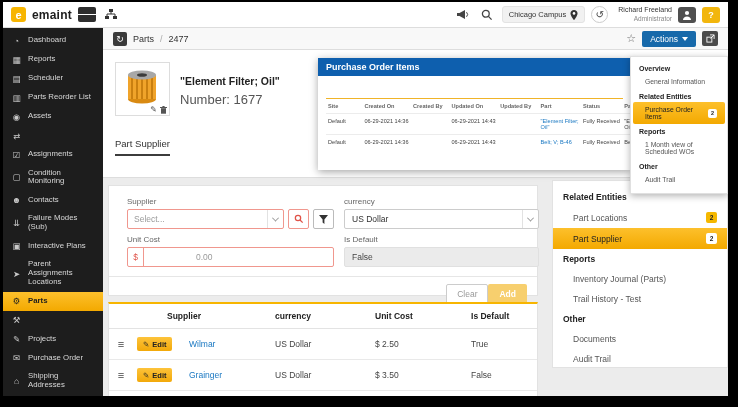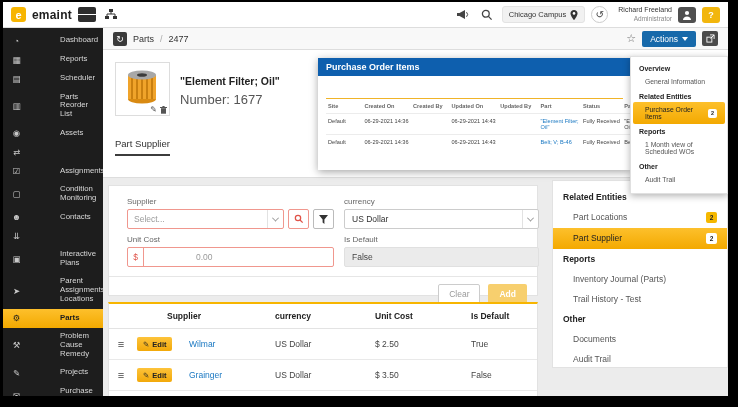"Dashboard" .si-lb { margin-left: 32px -> none }
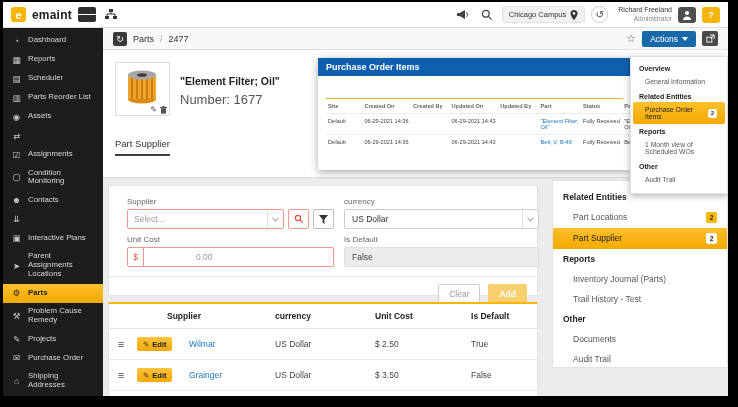"Failure Modes (Sub)" span.si-lb { html: none -> <span>Failure Modes (Sub)</span> }
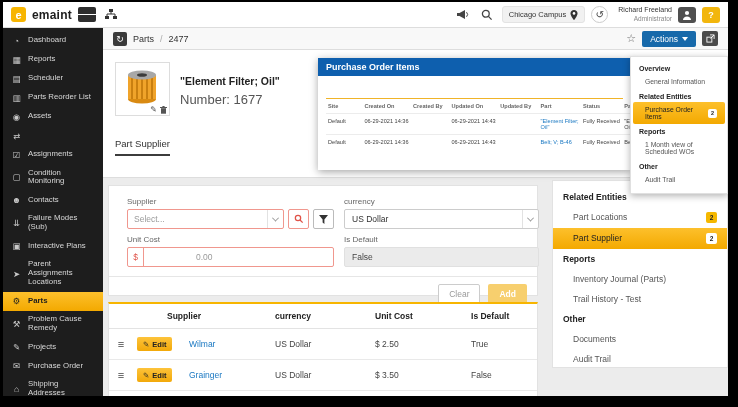"Part Locations" .rp-i { align-items: none -> center }
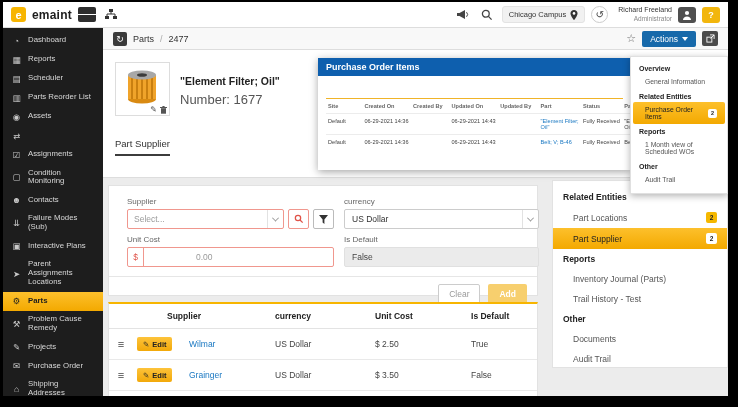"Clear" .form-btns { gap: 8px -> none }
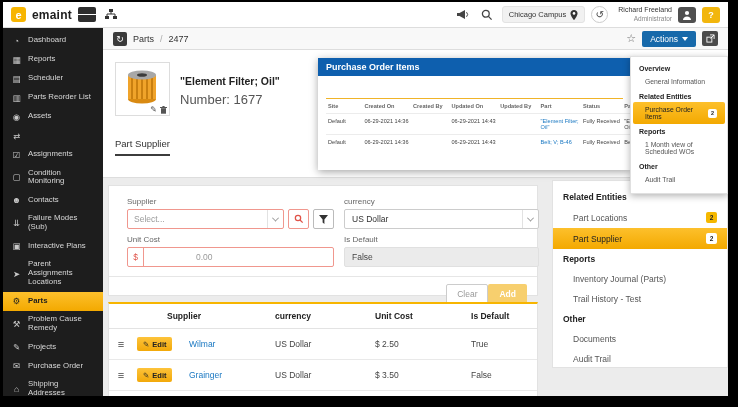"Problem Cause Remedy" span.si-lb { html: <span>Problem Cause Remedy</span> -> none }
